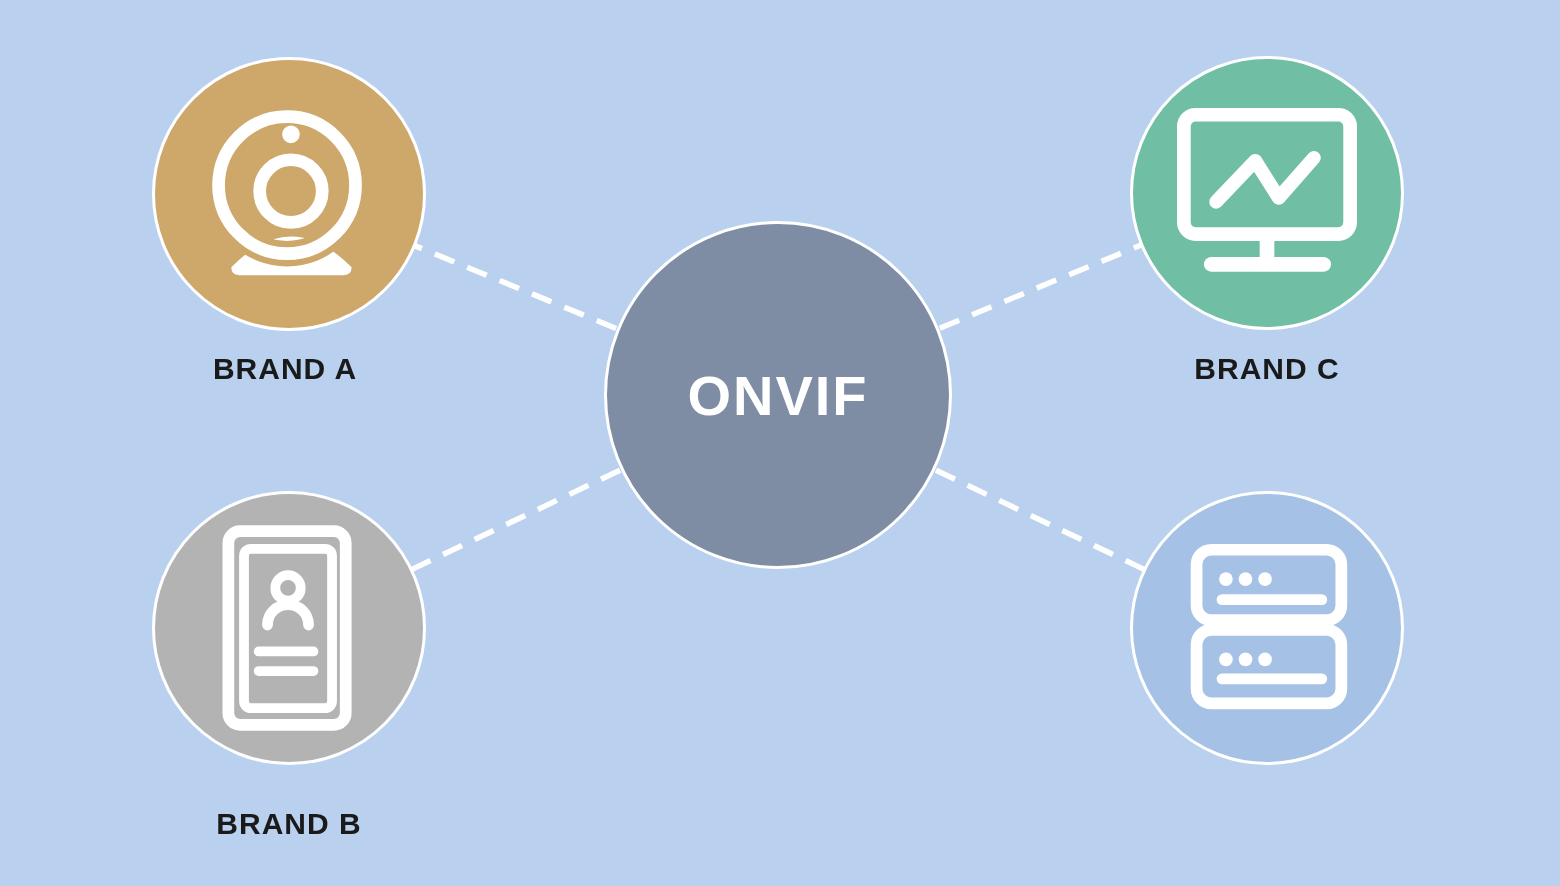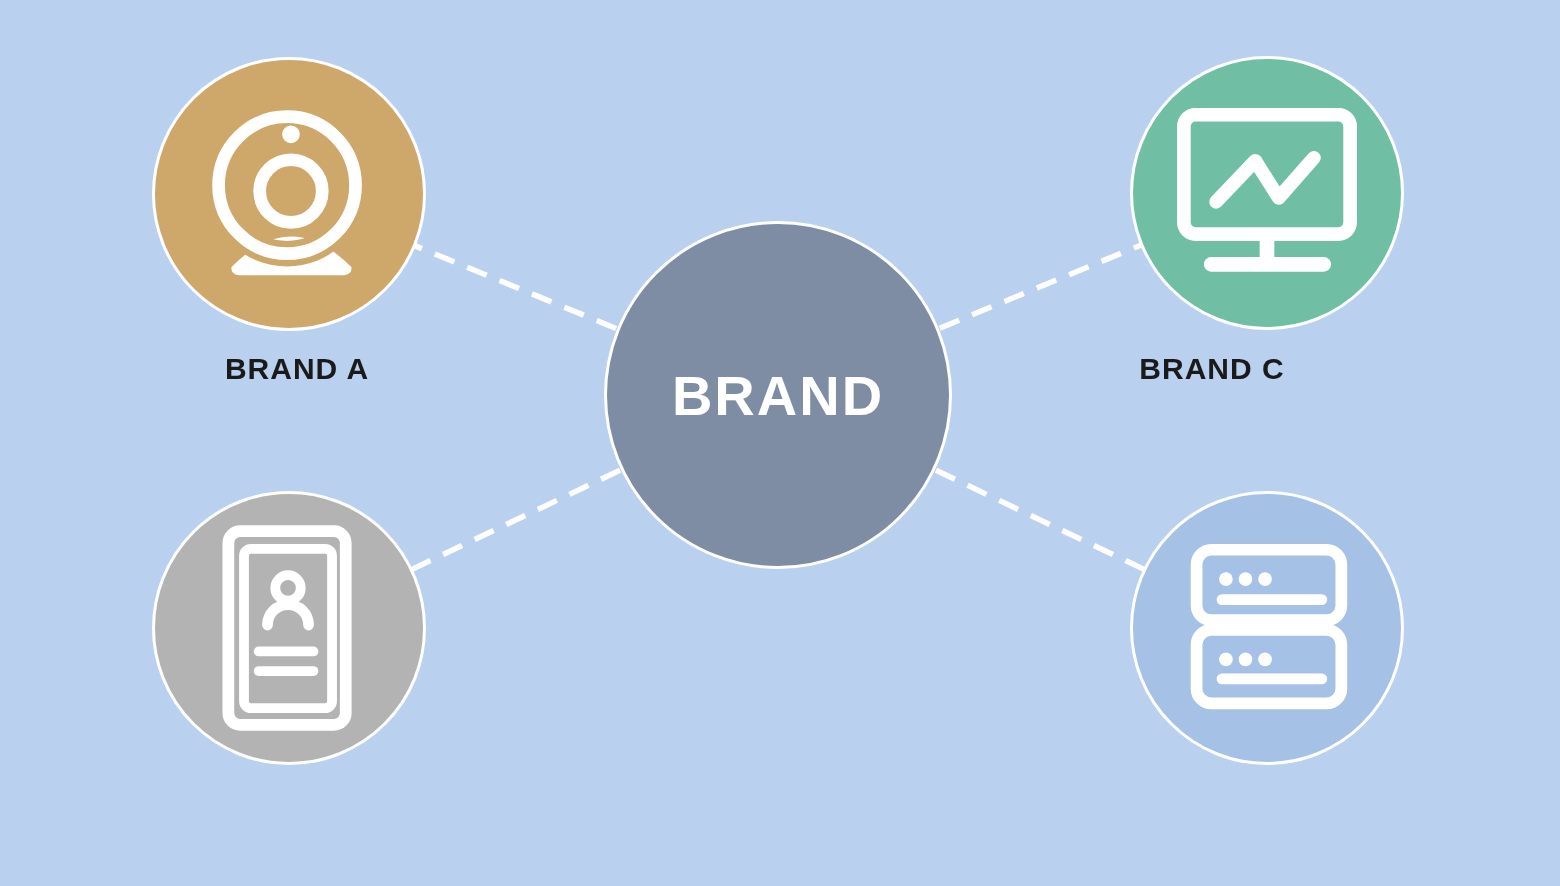"BRAND A" #label-brand-a { left: 137px -> 125px }
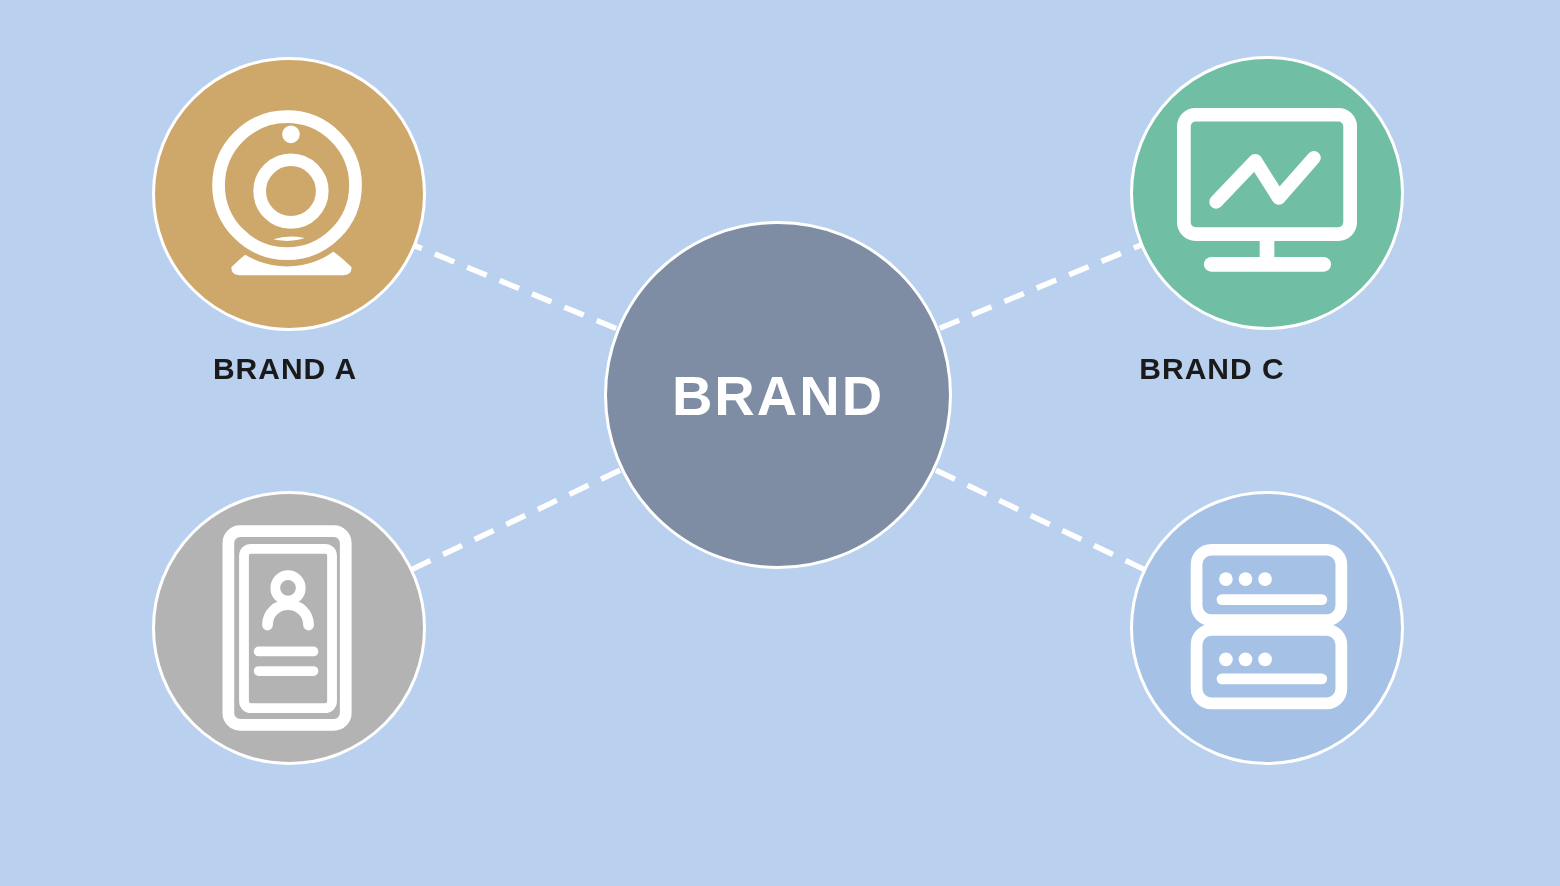"BRAND" span.hub-label { text: BRAND -> ONVIF }
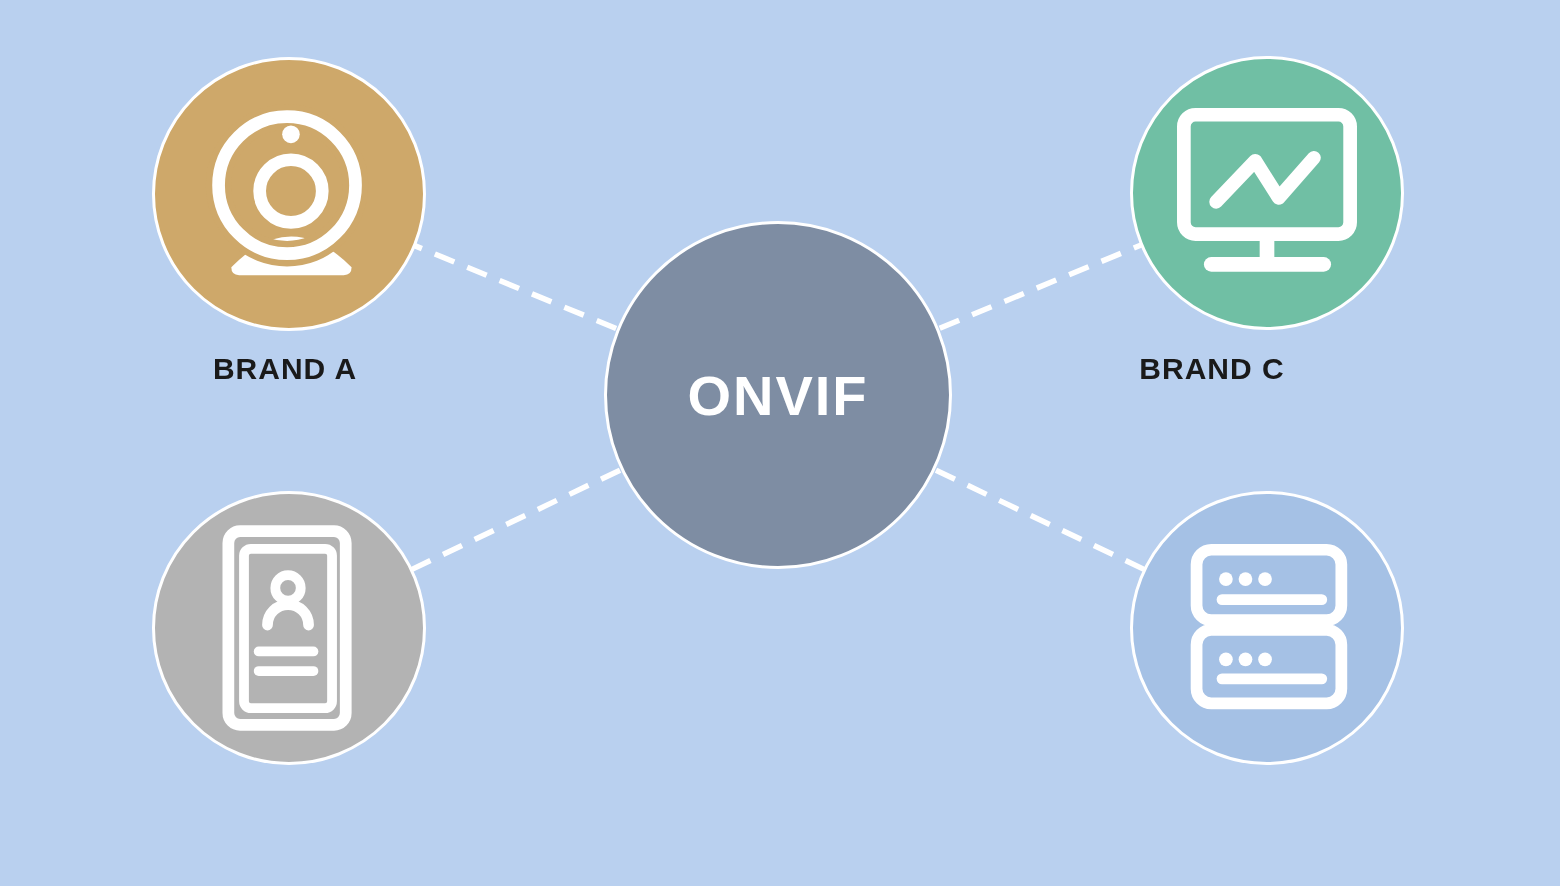"BRAND C" #label-brand-c { left: 1052px -> 1107px }
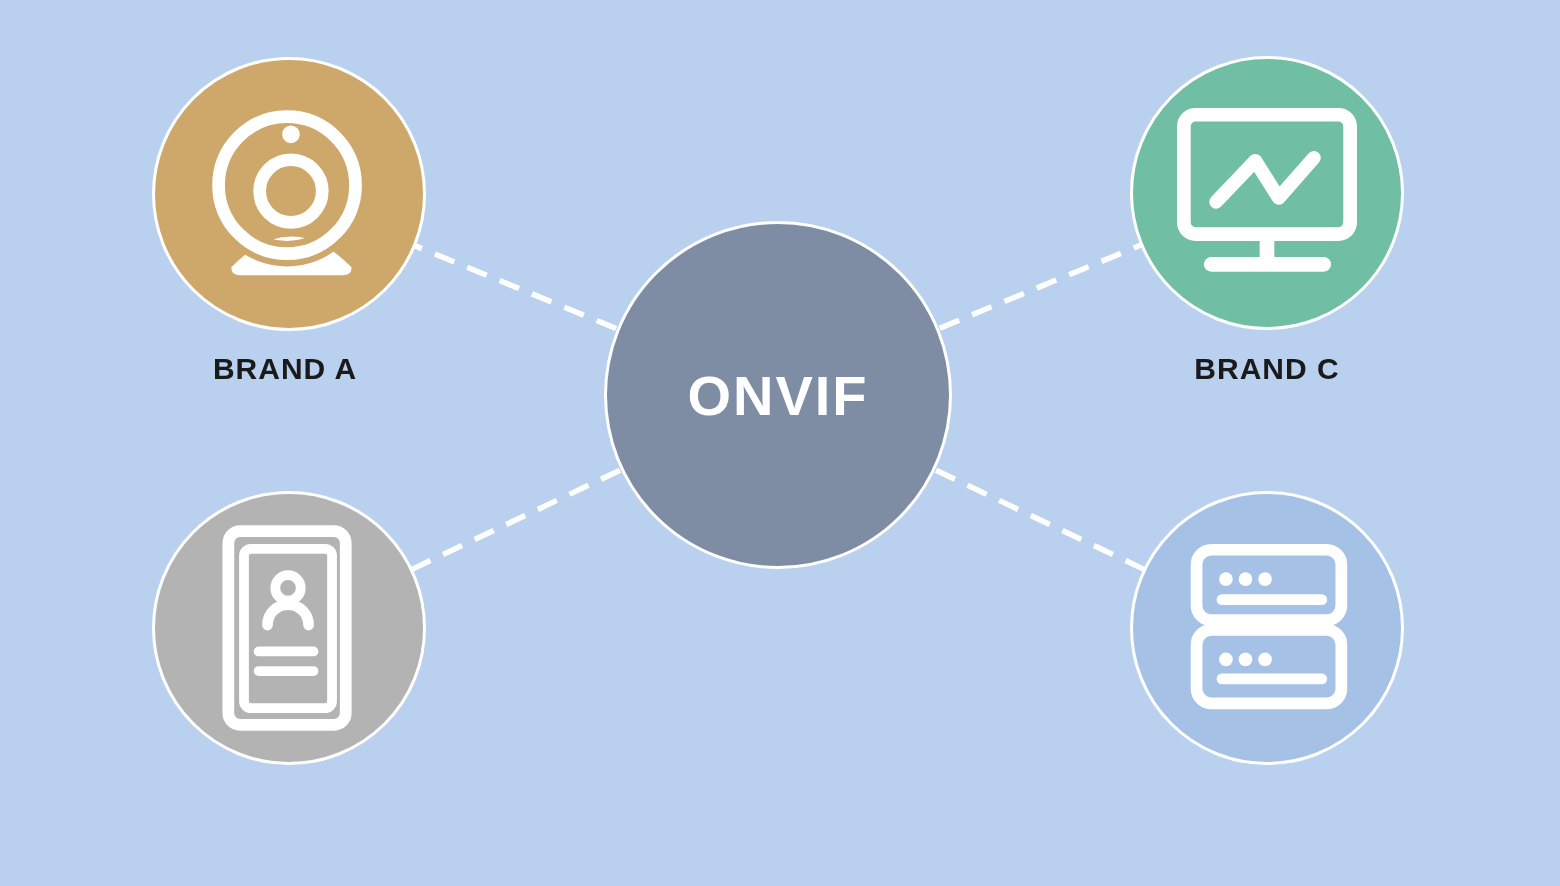"BRAND B" div.node-label { html: none -> <div>BRAND B</div> }
